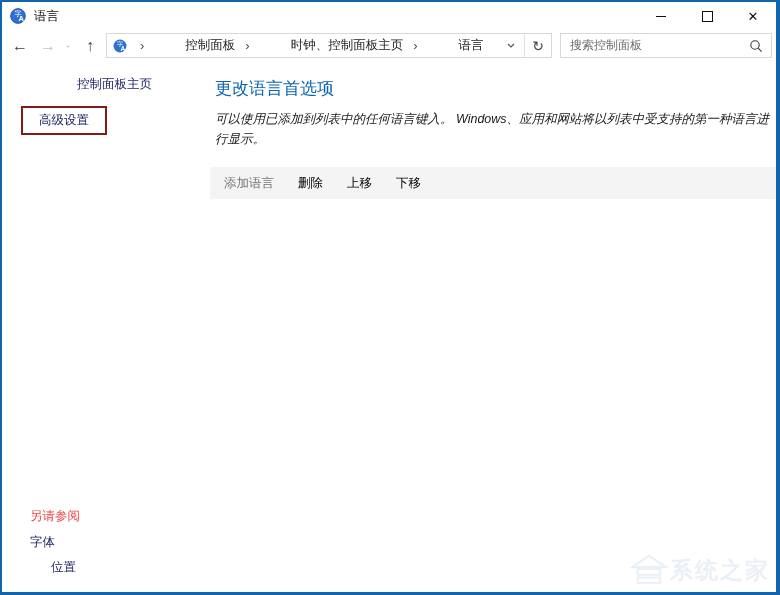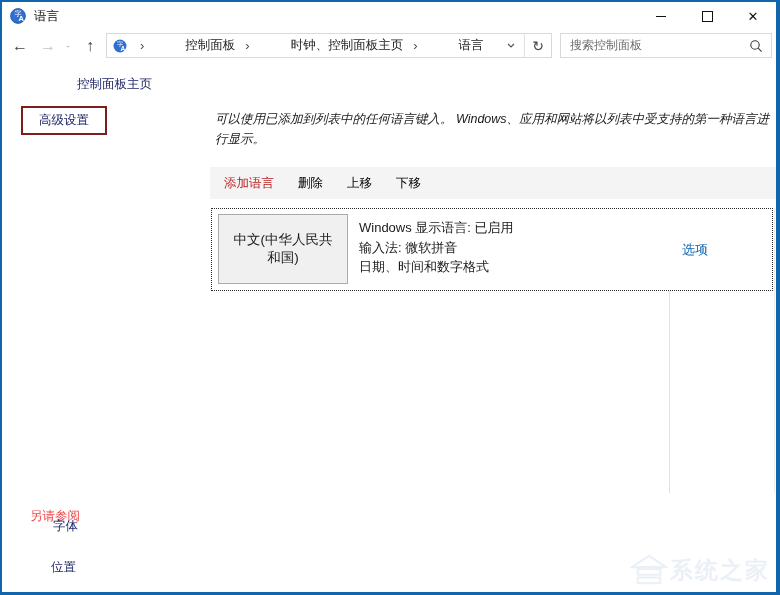"更改语言首选项" h1.page-heading { html: none -> <h1>更改语言首选项</h1> }
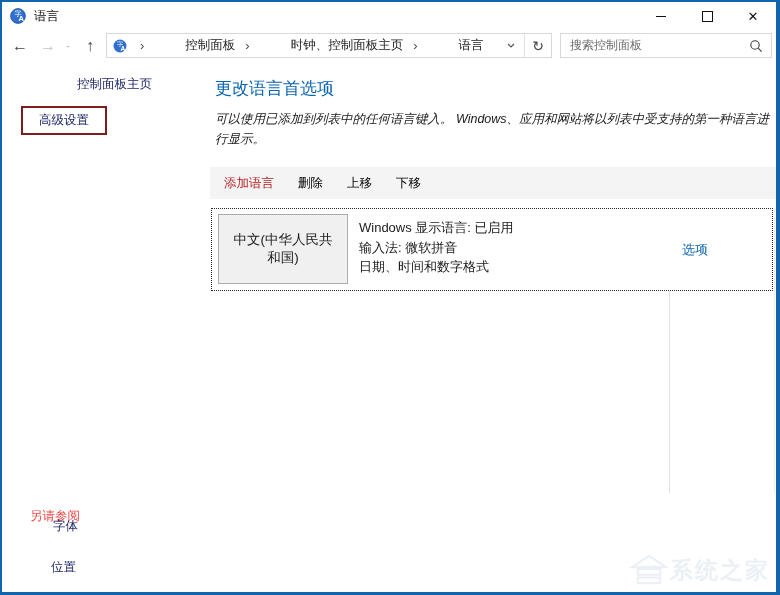"添加语言" .tb-enabled { color: #b91c1c -> #737373 }
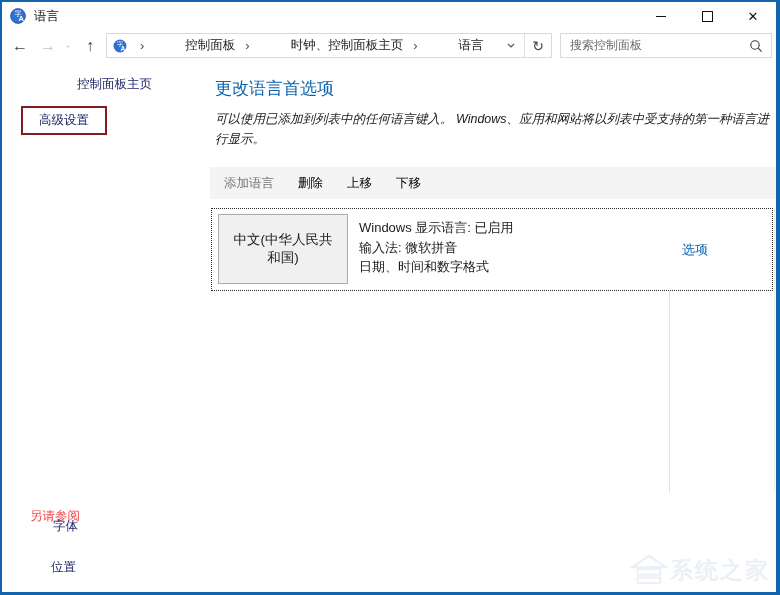"中文(中华人民共和国)" div.lang-list { html: <div> <div></div> <div></div> <div> <div> <span>中文(中华人民共和国)</span> </div> <div> <div>Windows 显示语言: 已启用</div> <div>输入法: 微软拼音</div> <div>日期、时间和数字格式</div> </div> <a>选项</a> </div> </div> -> none }
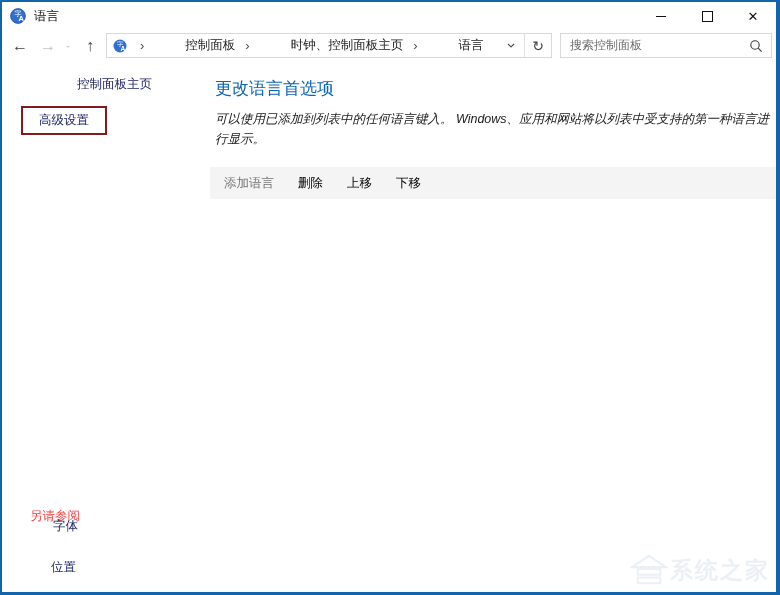"字体" .side-link-fonts { margin-left: 23px -> none; top: 456px -> 472px }
